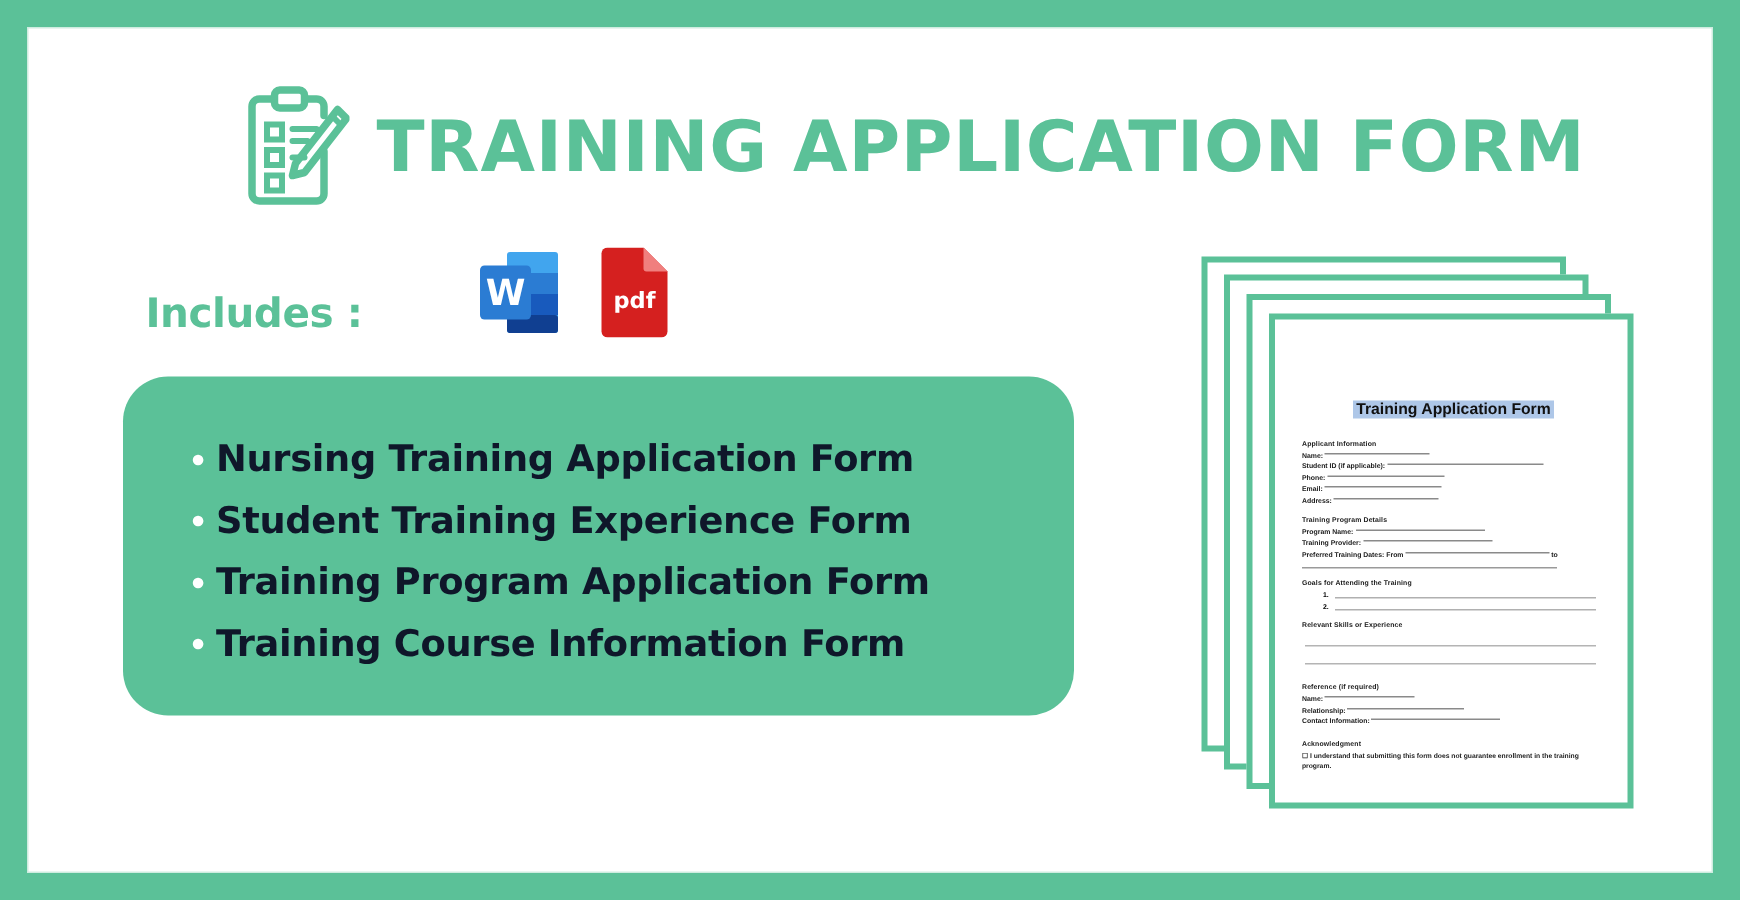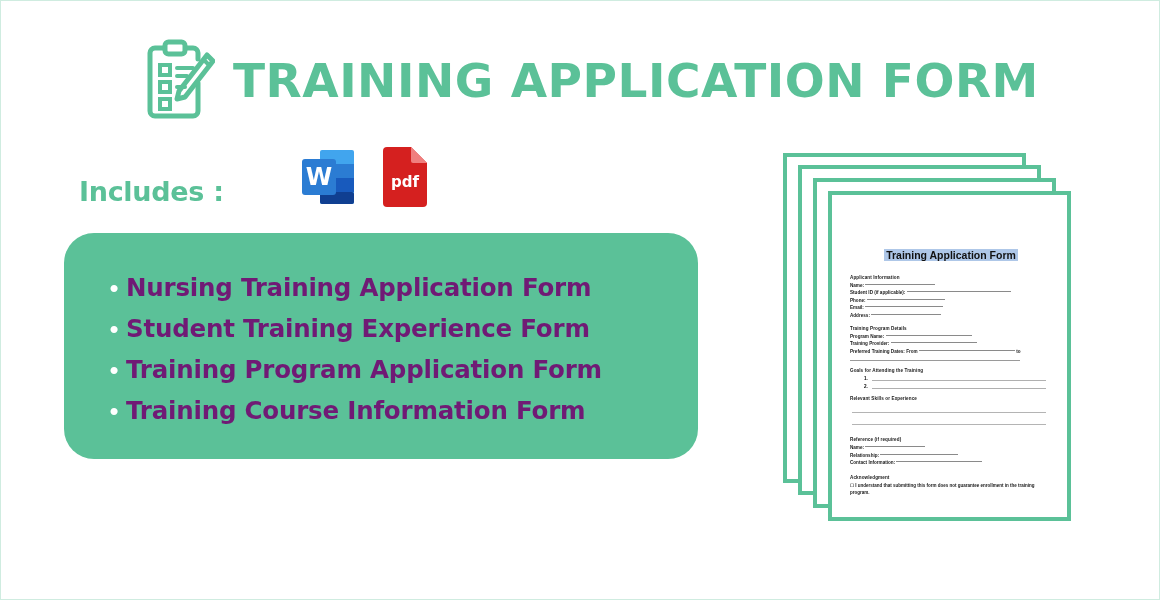"TRAINING APPLICATION FORM" .poster { padding: none -> 18px }
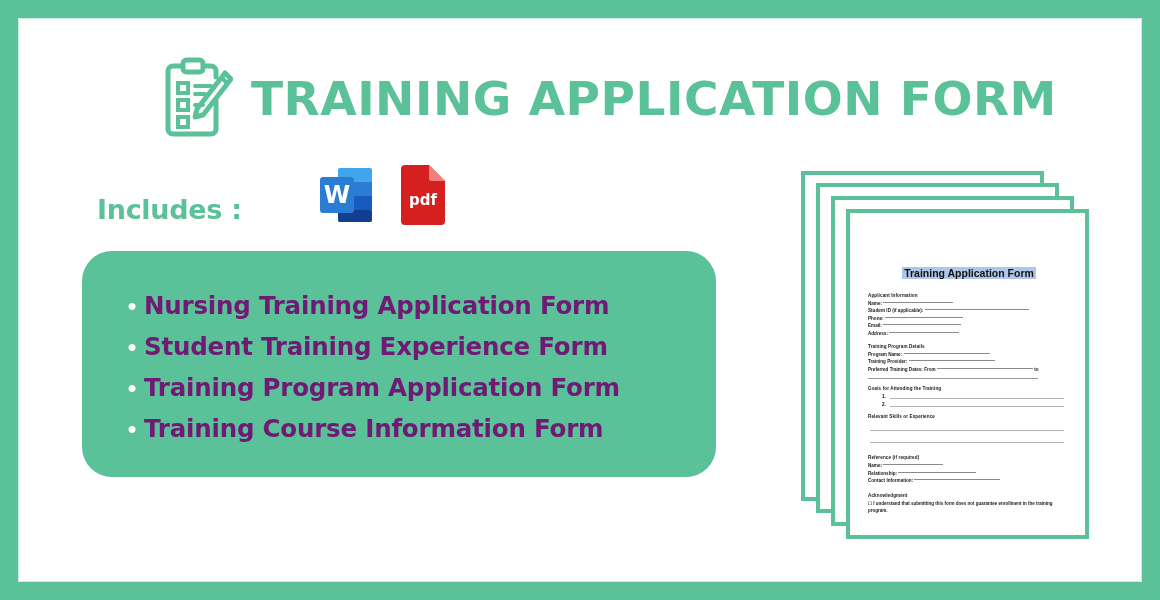"Nursing Training Application Form" .list-text { color: #701a75 -> #0f172a }
